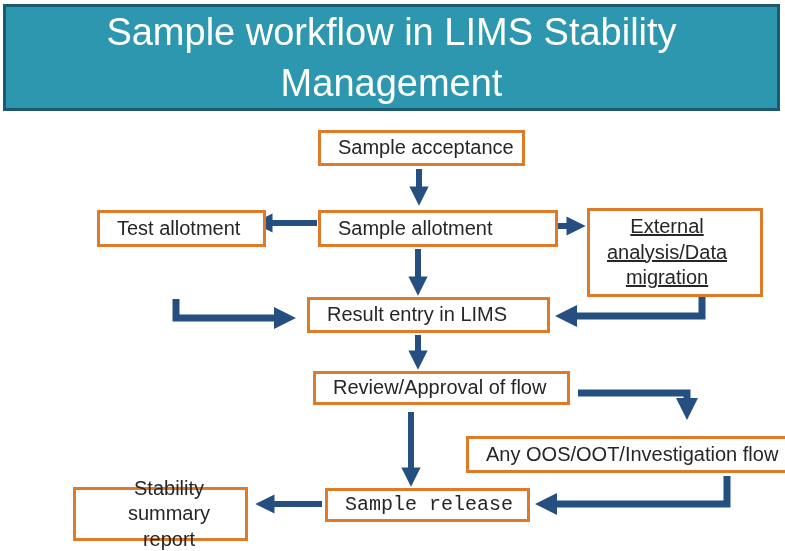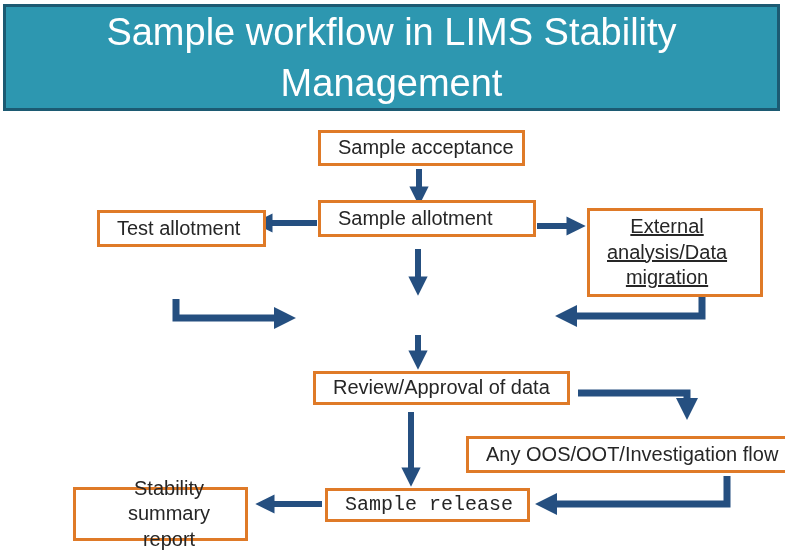"Sample allotment" #sample-allotment { top: 200px -> 210px; width: 218px -> 240px }
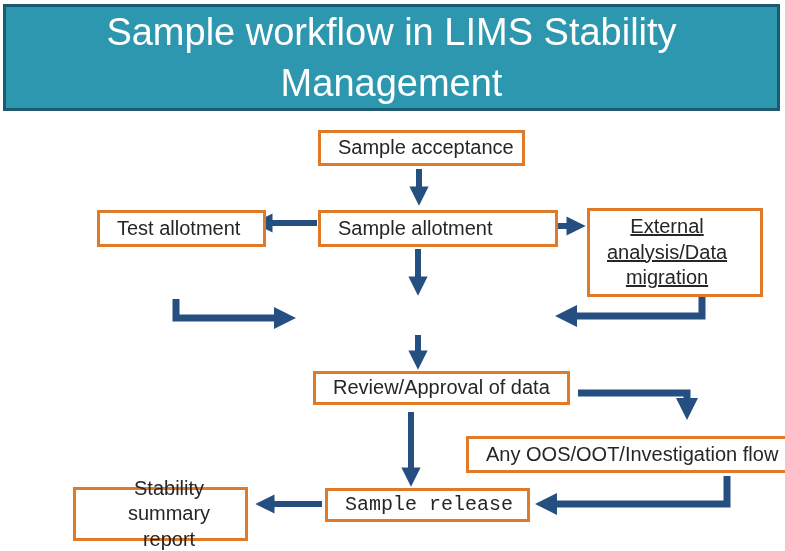"Result entry in LIMS" div.node { html: none -> <div> <span>Result entry in LIMS</span> </div> }
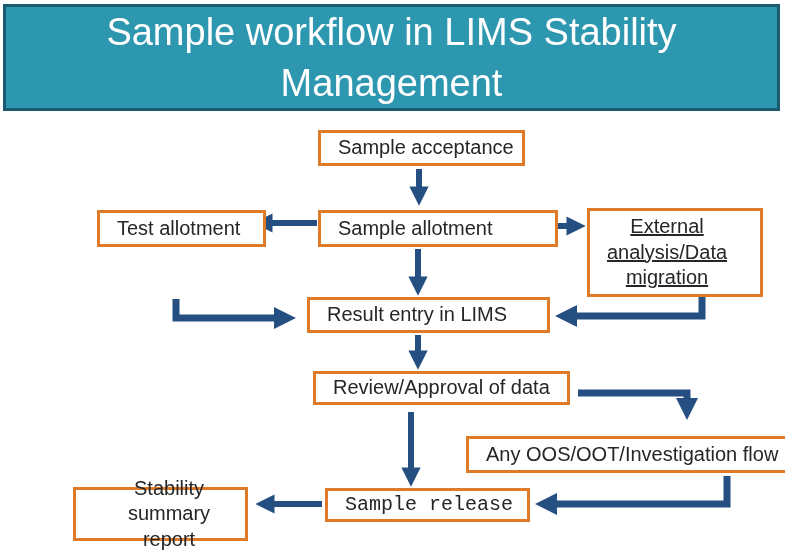"Review/Approval of data" span { text: data -> flow }
